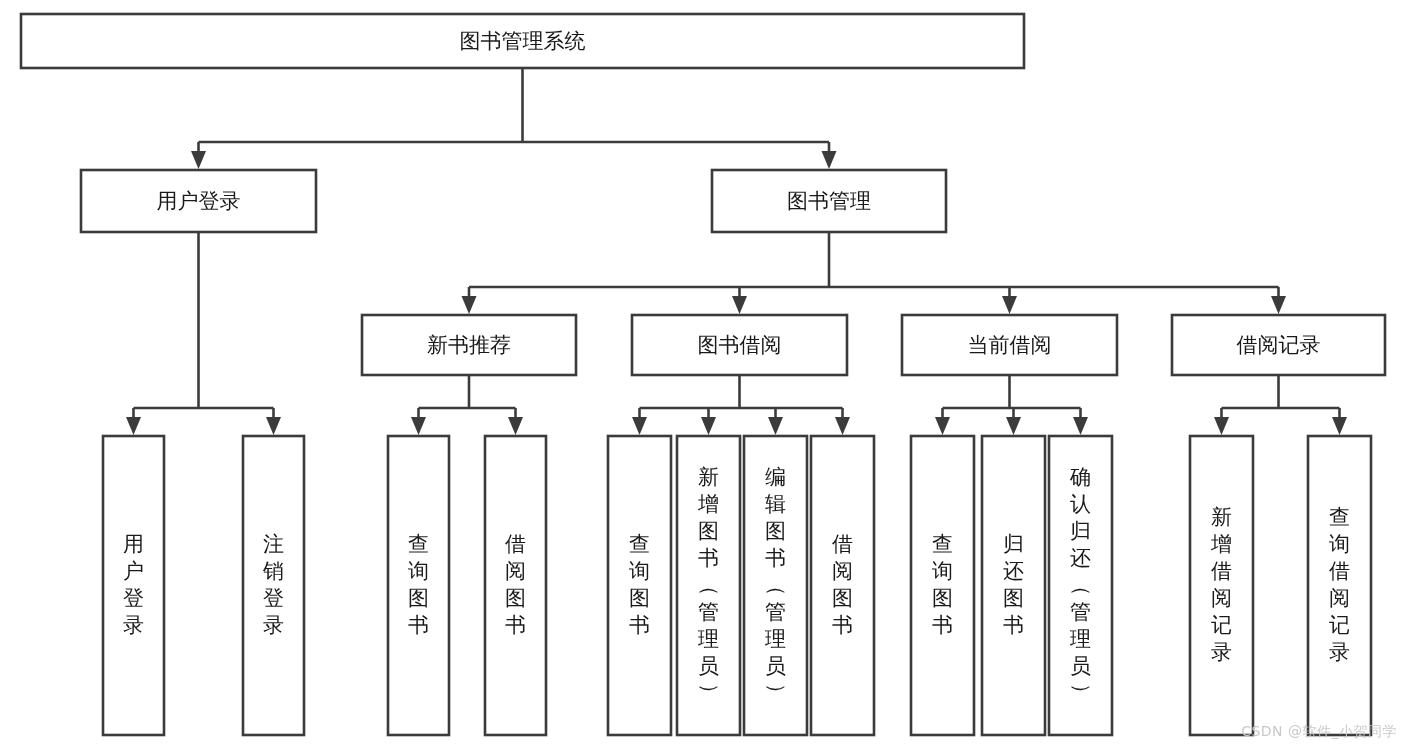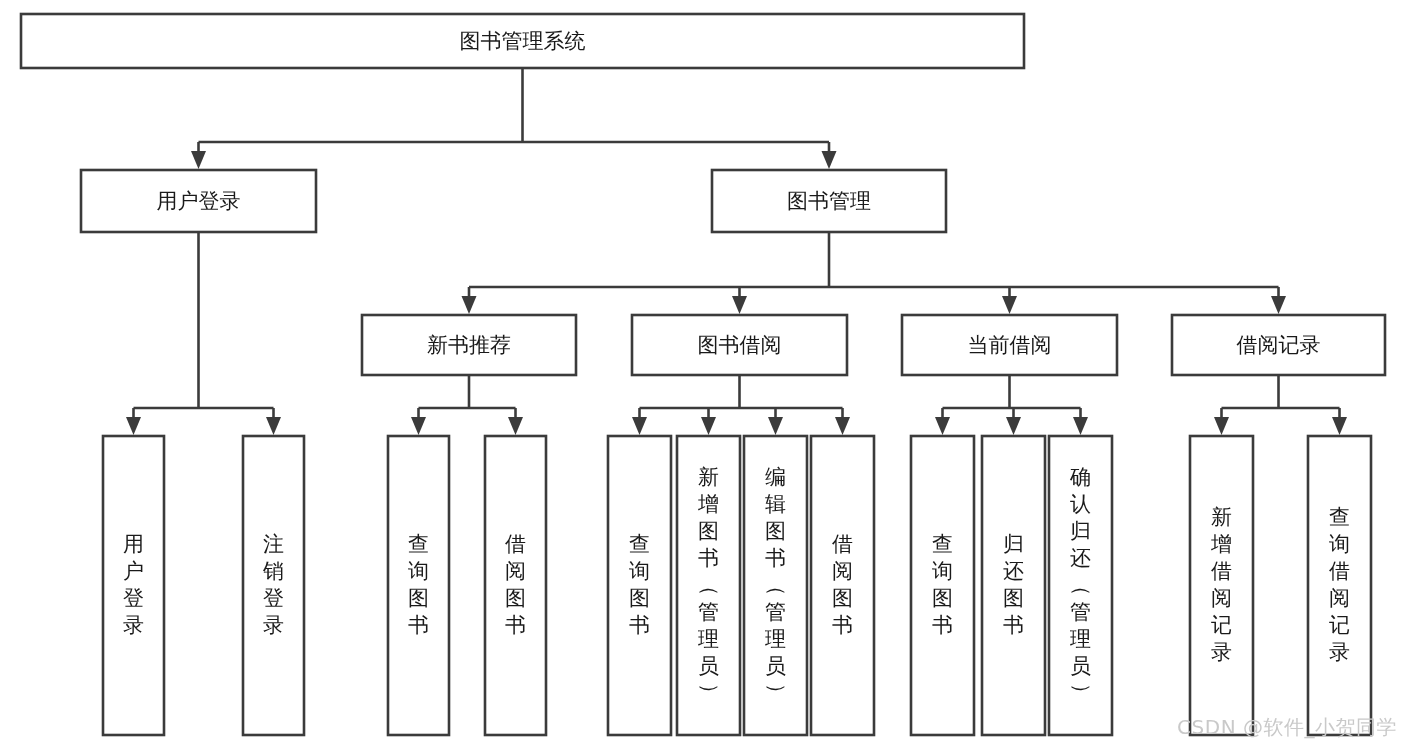"CSDN @软件_小贺同学" .watermark { font-size: 20px -> 14px }
